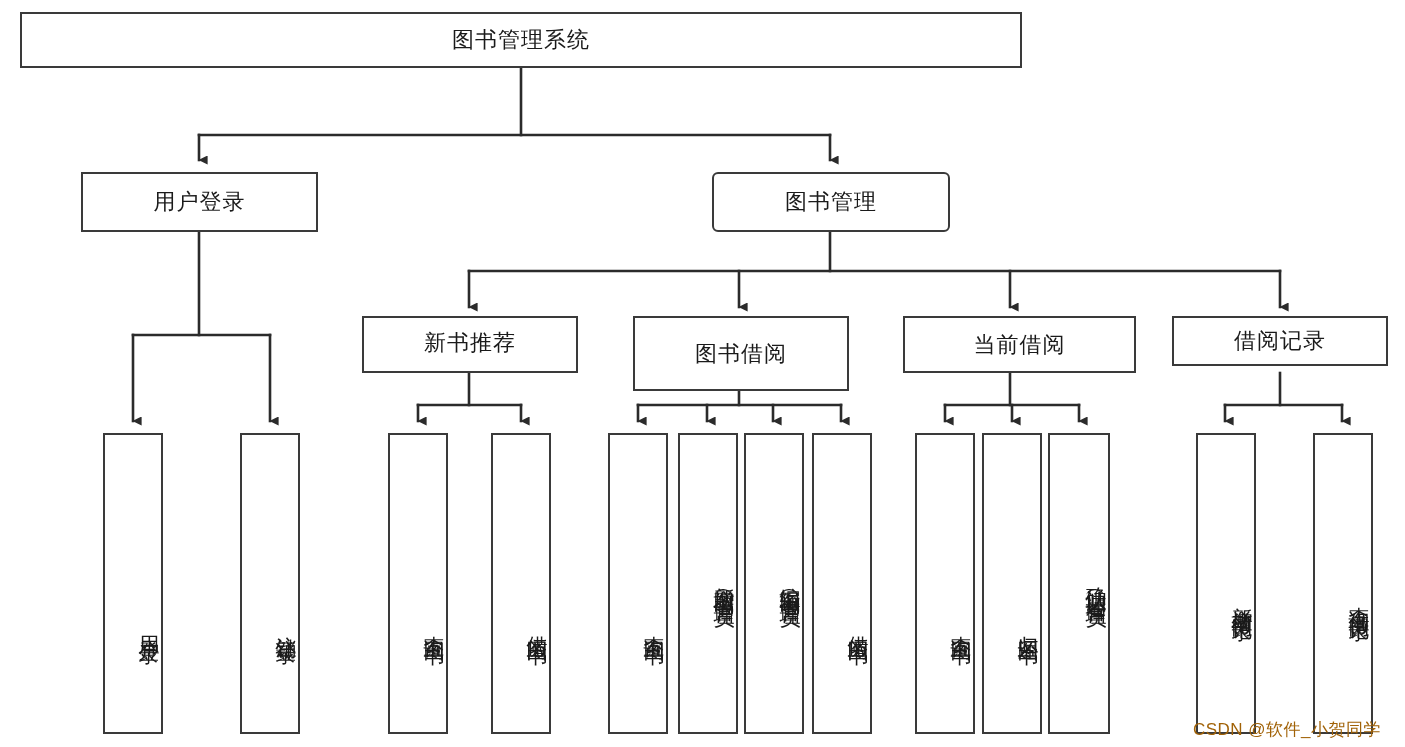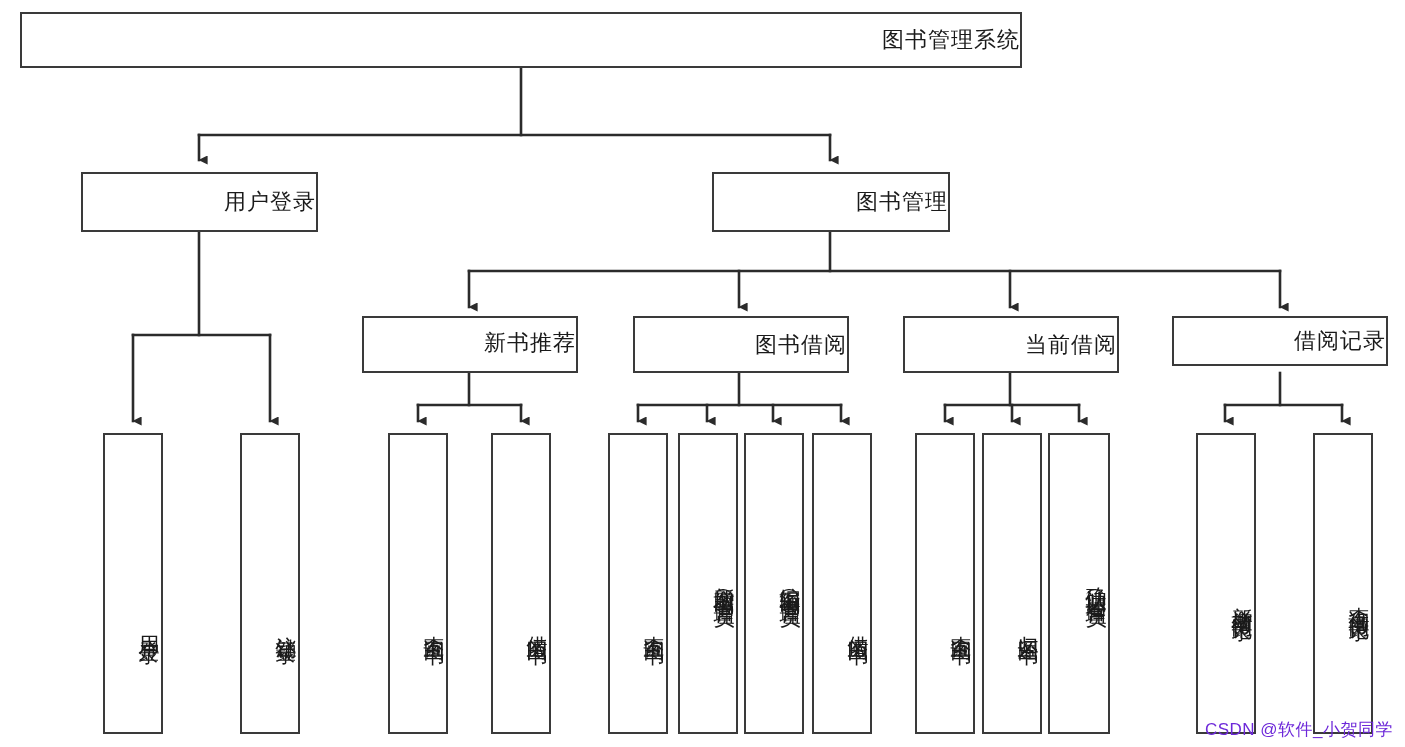"图书管理系统" .node { justify-content: flex-end -> center }
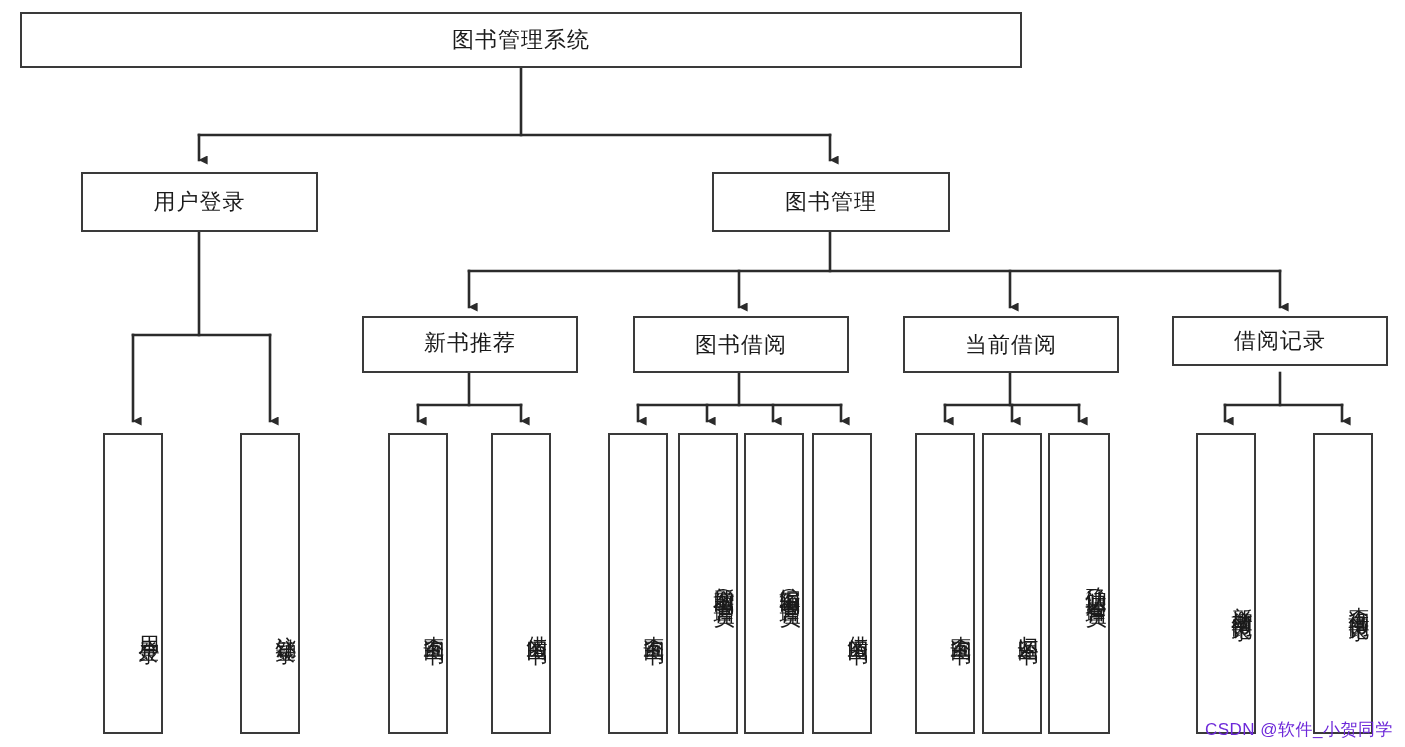"图书管理" div.node { border-radius: none -> 6px }
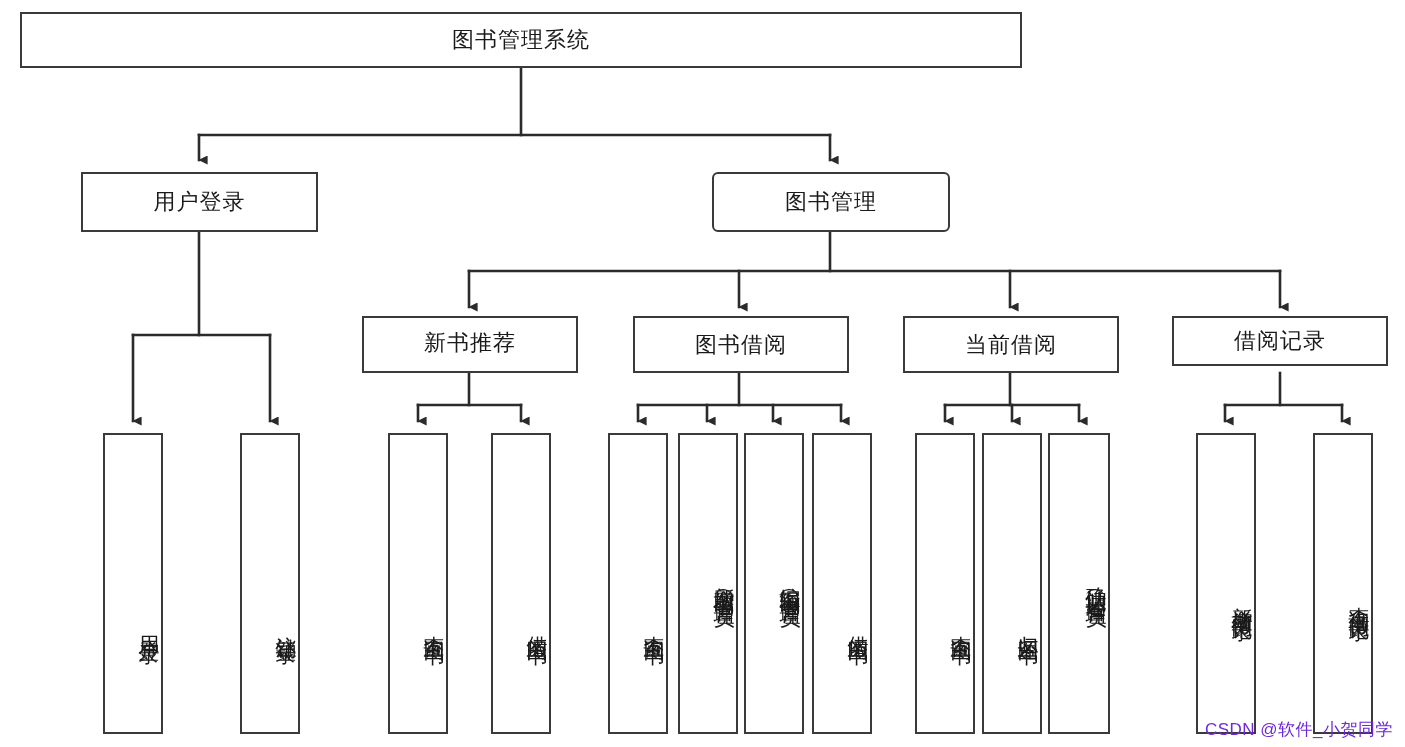"图书借阅" div.node { height: 57px -> 75px }
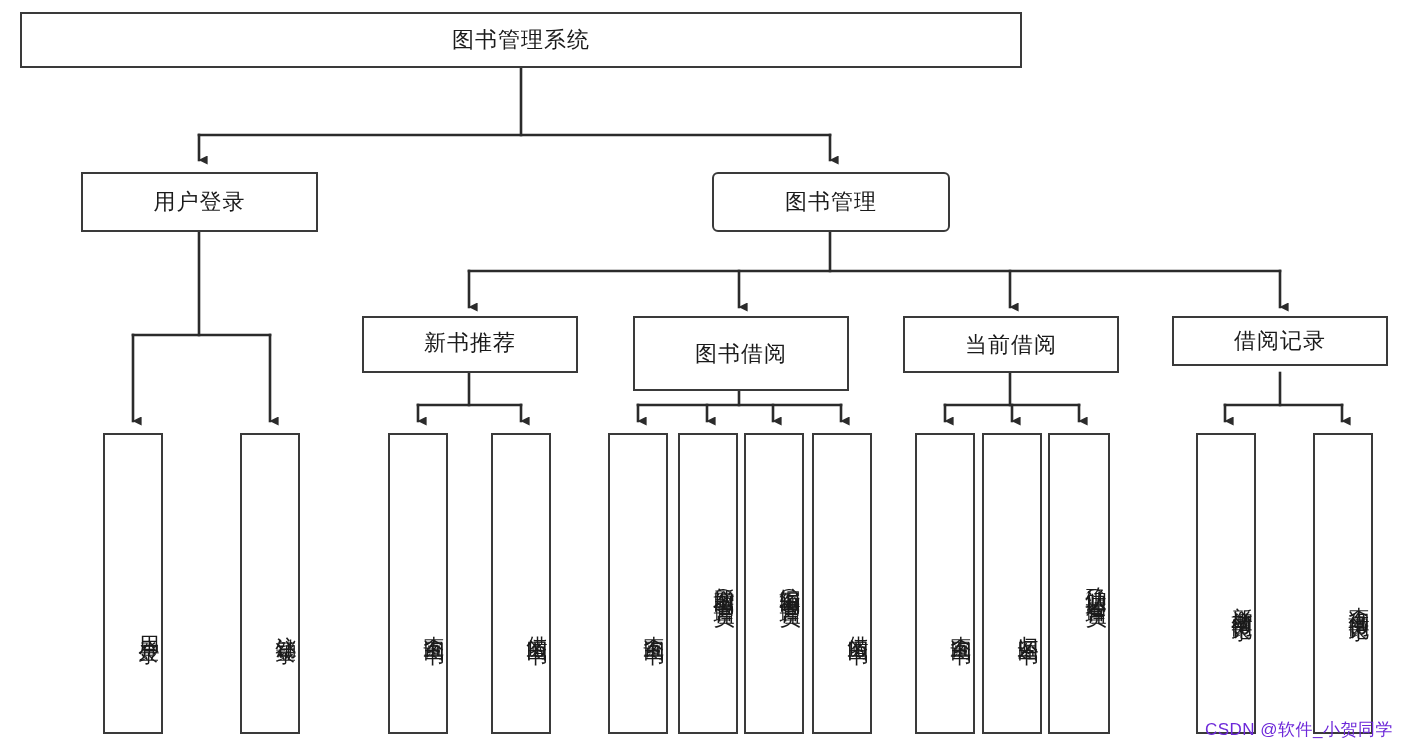"当前借阅" div.node { width: 216px -> 233px }
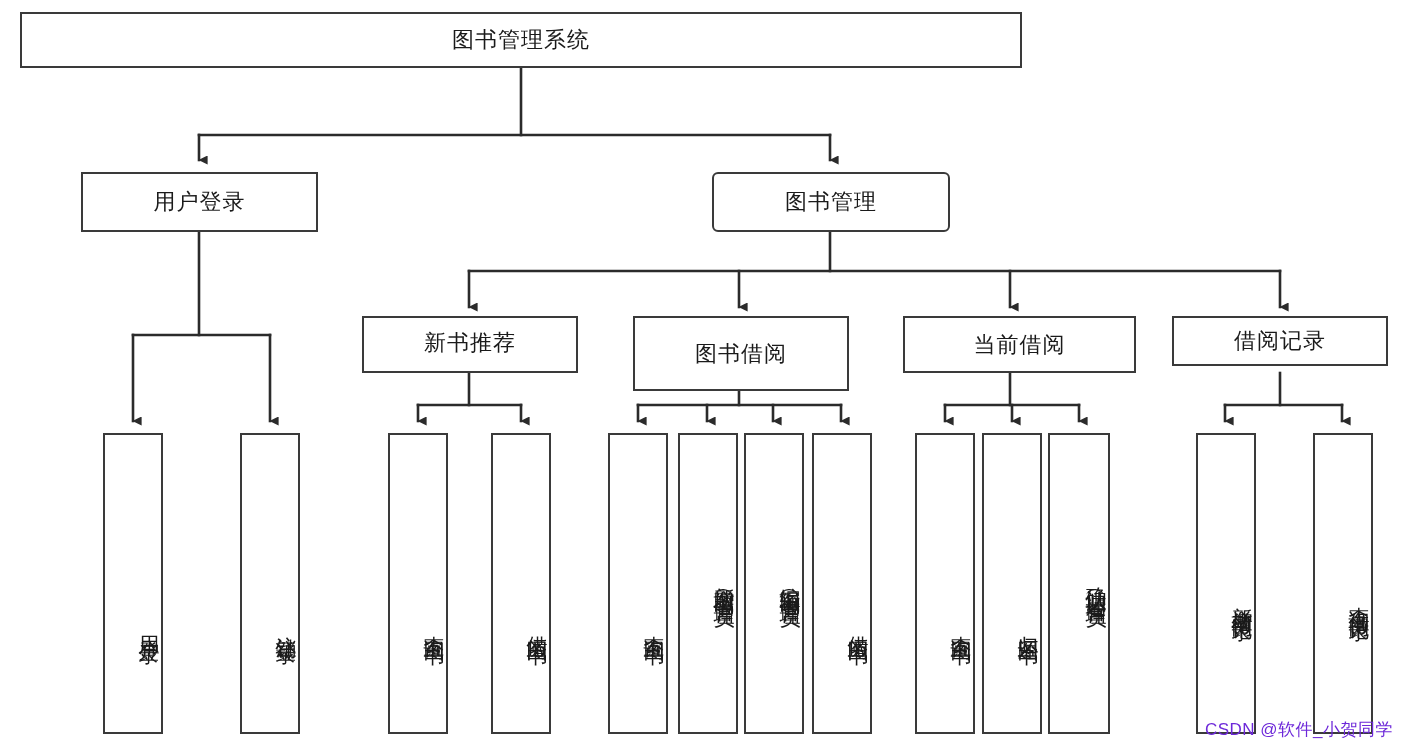"CSDN @软件_小贺同学" .watermark { color: #6d28d9 -> #a16207; right: 12px -> 24px }
